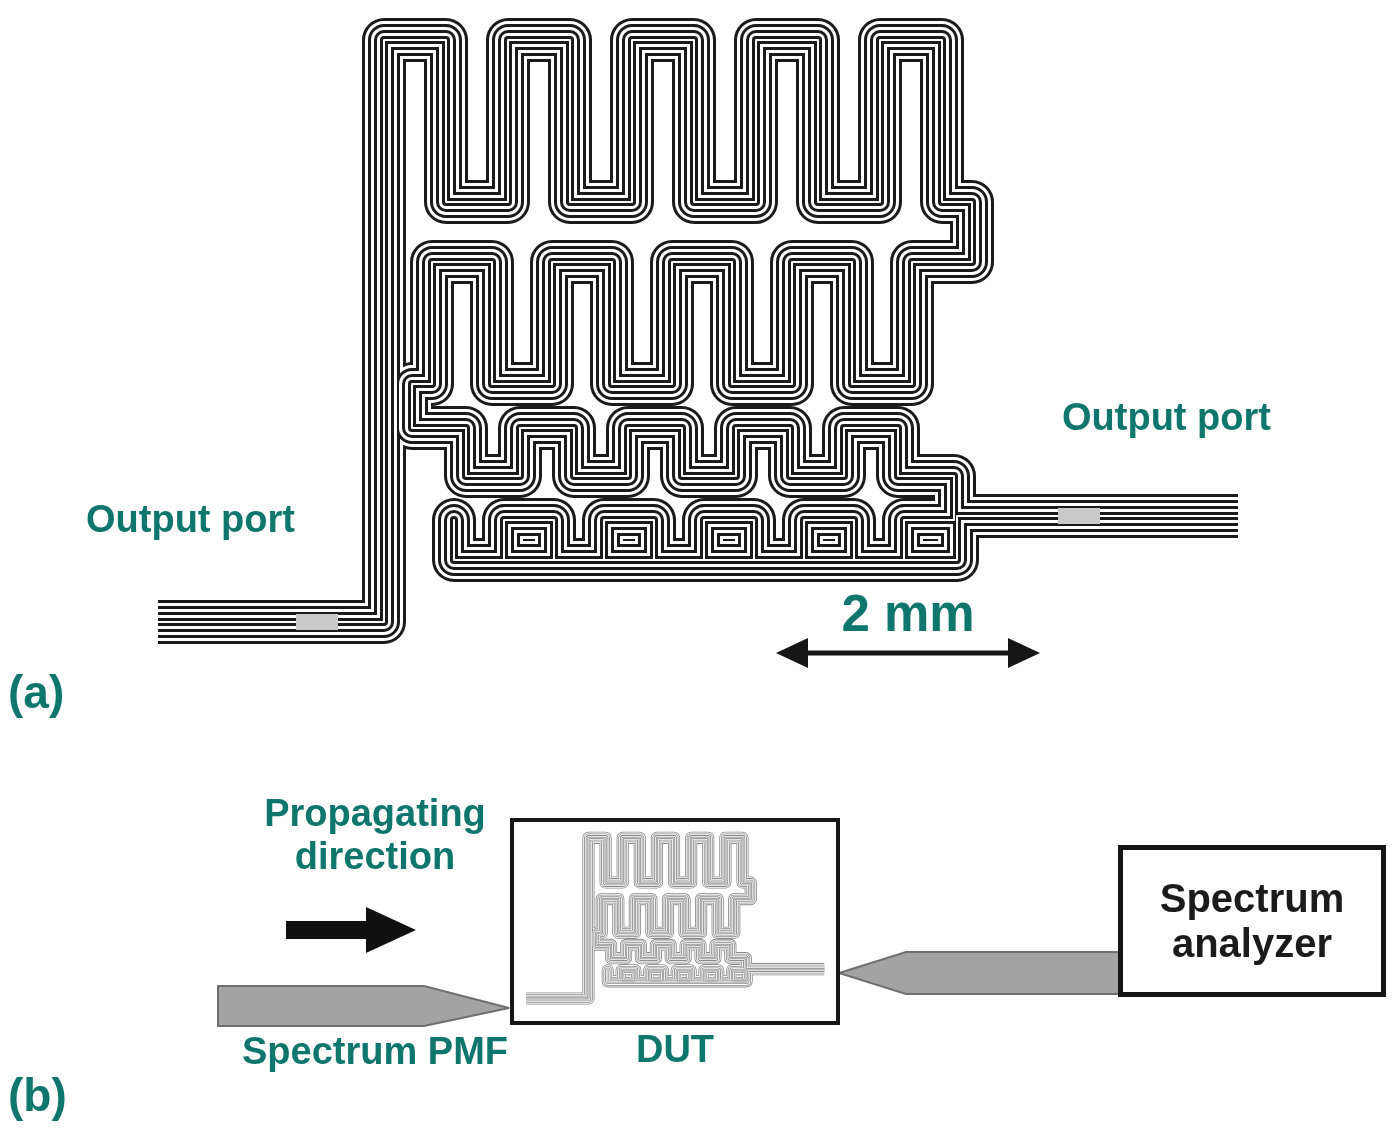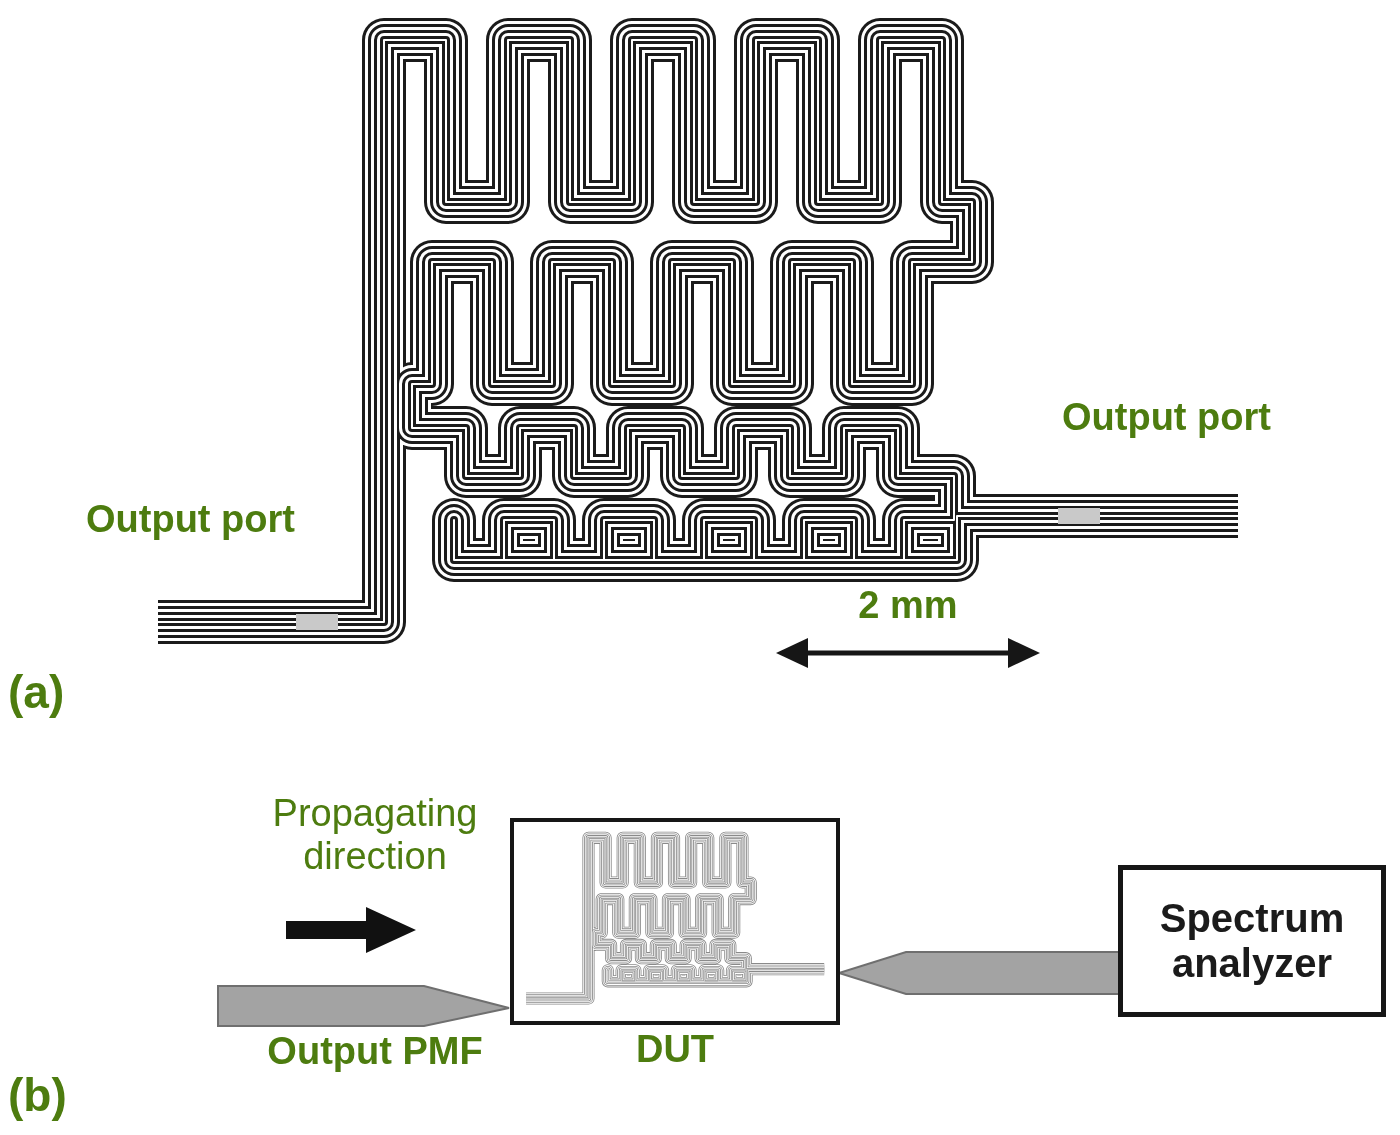"Output port" .lbl { color: #4d7c0f -> #0f766e }
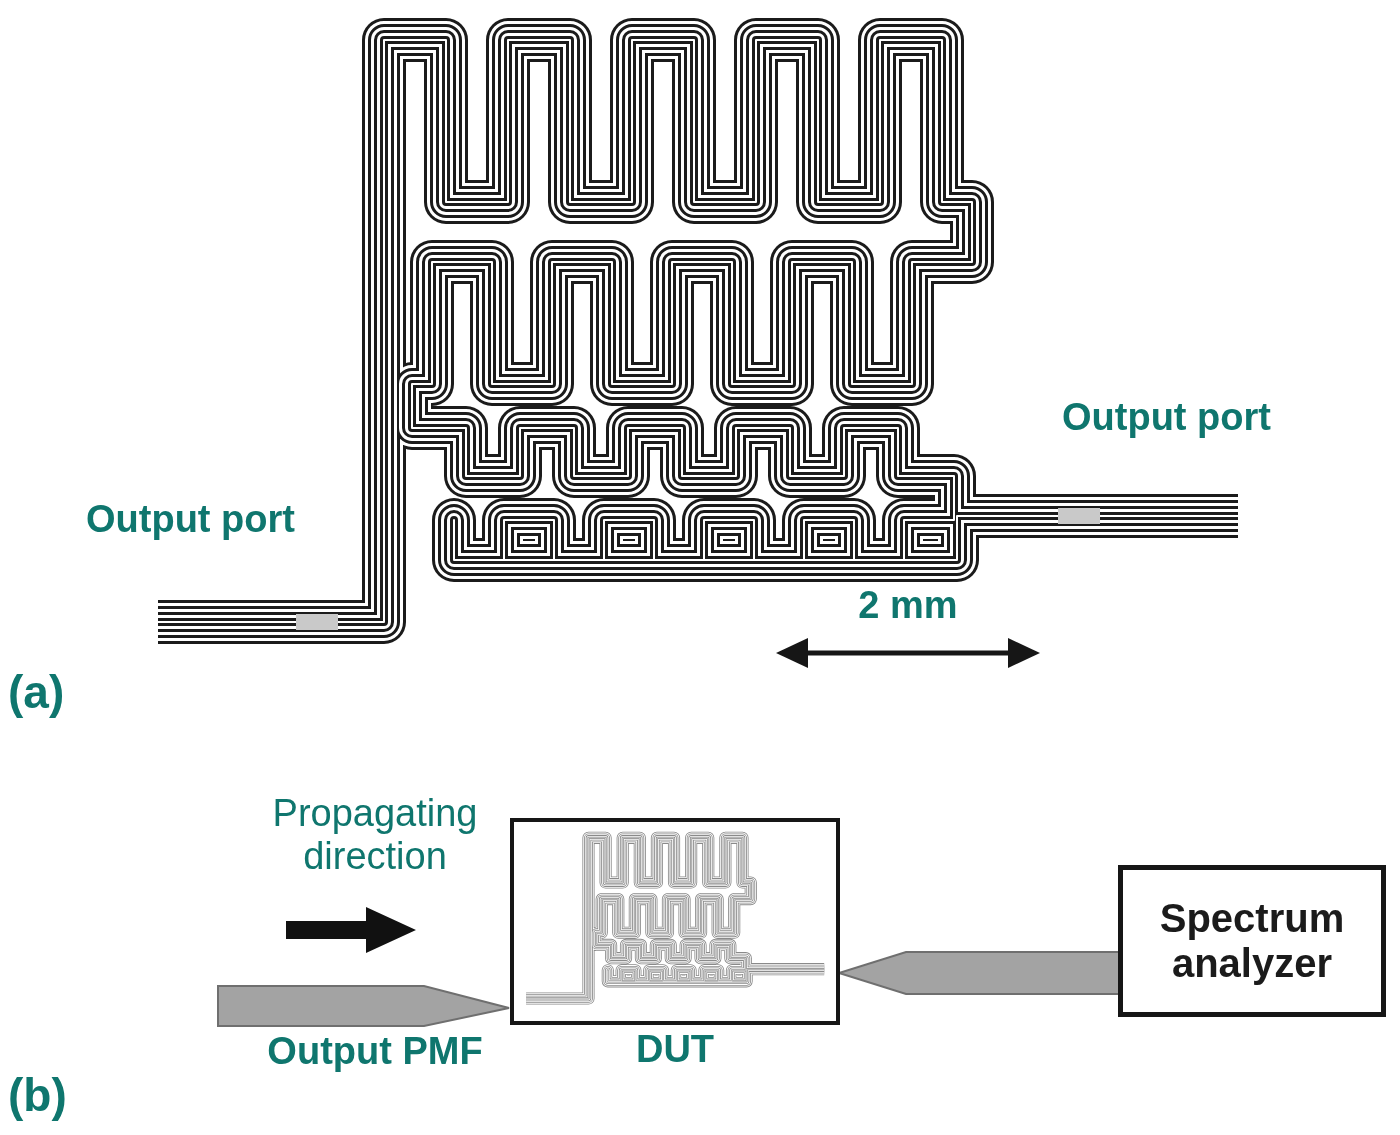"2 mm" .scale { font-size: 38px -> 51px }
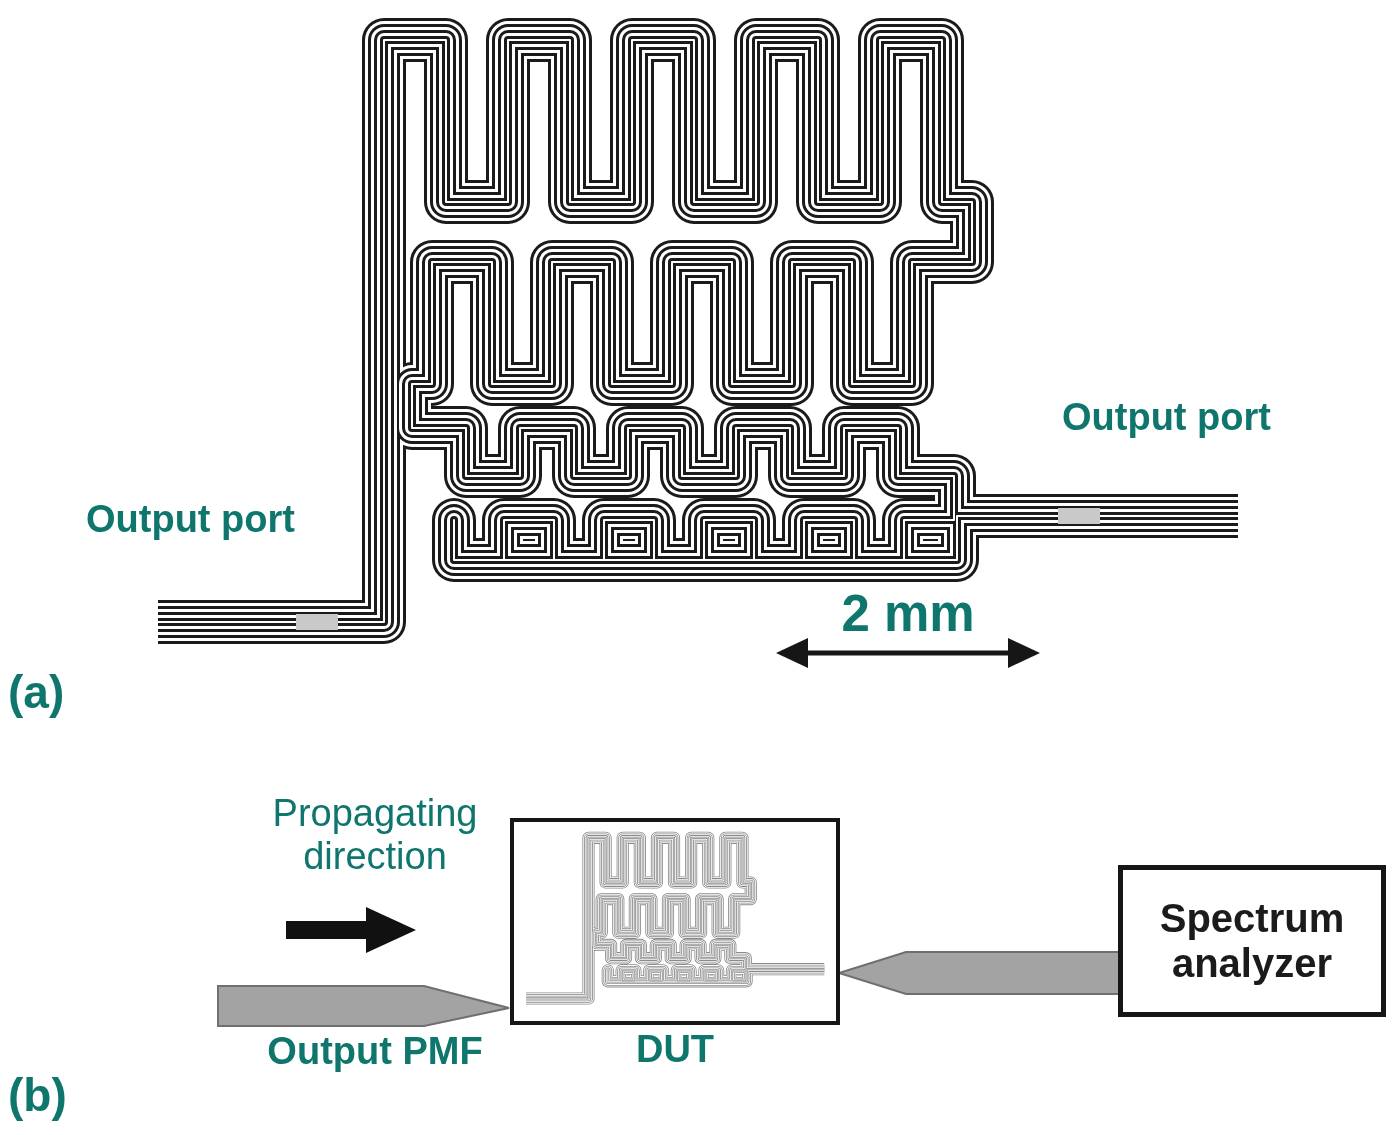"Propagating" .multiline { font-weight: 400 -> 700 }
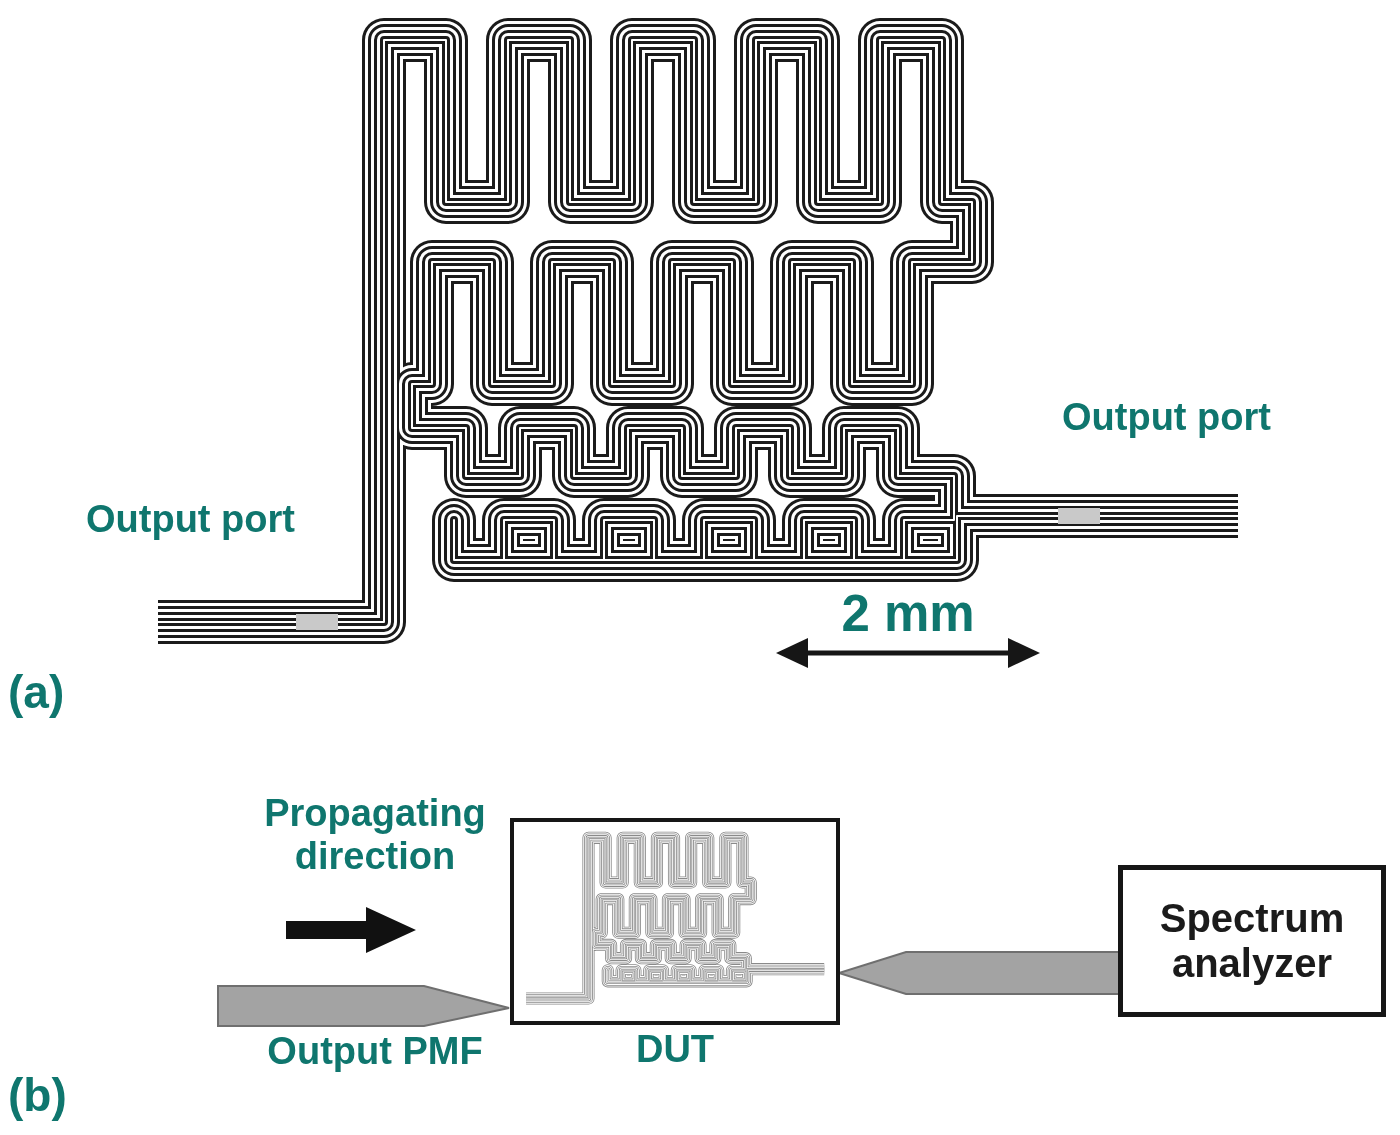"Spectrum analyzer" div.box { margin-top: 20px -> none }
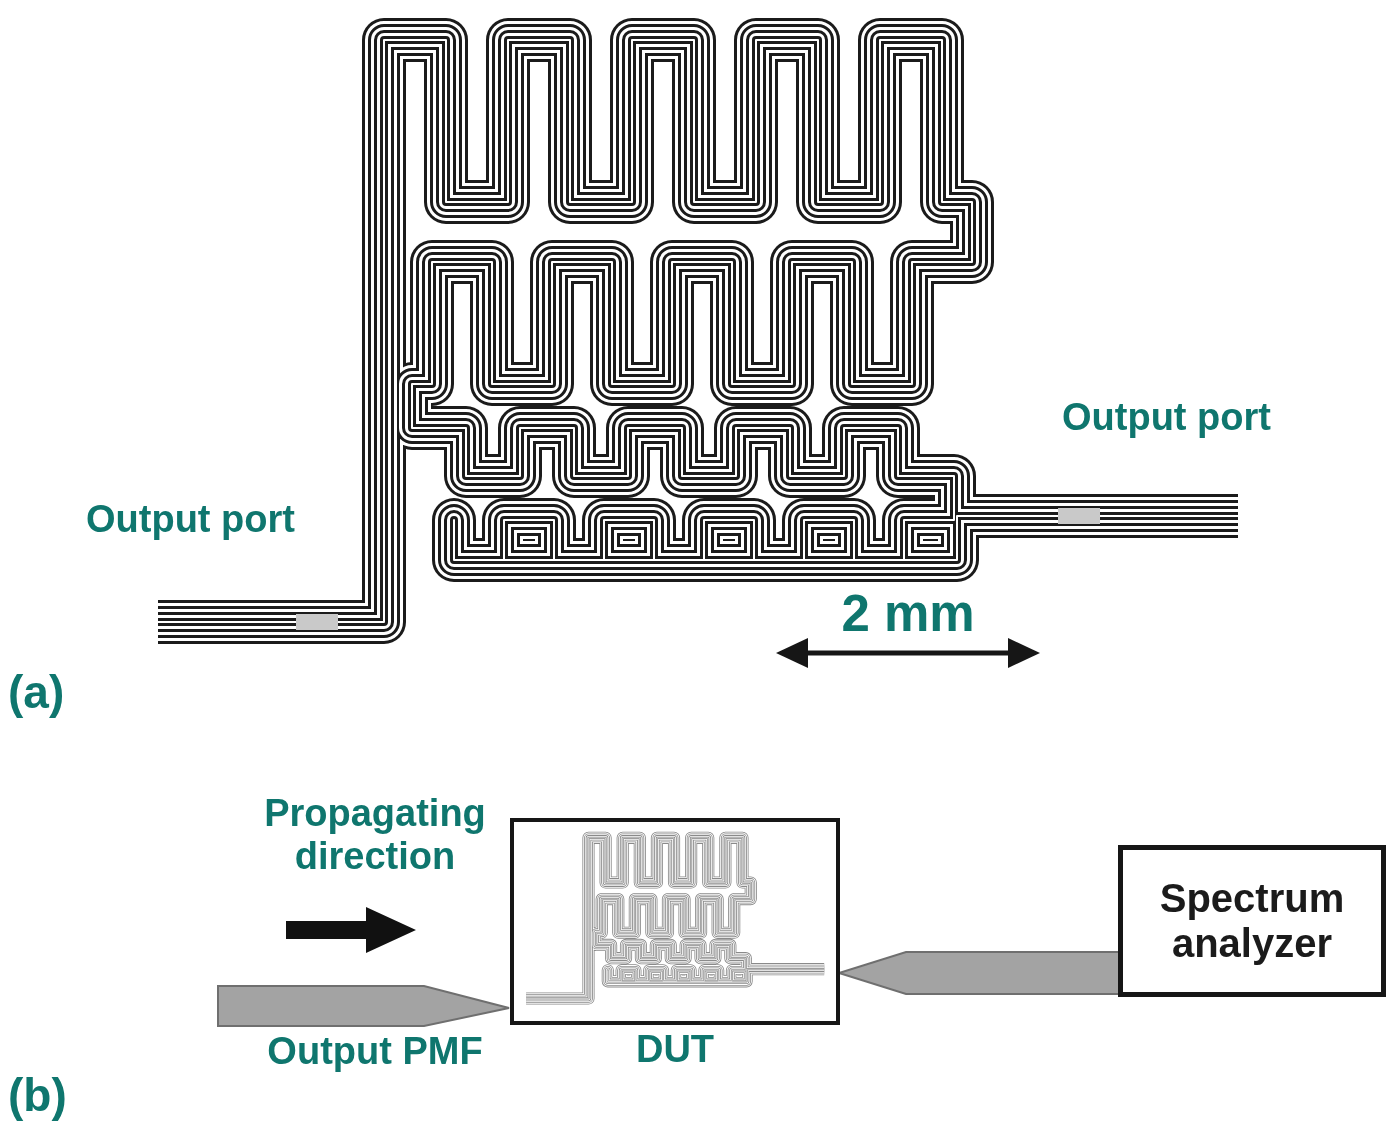"Output PMF" div.lbl { text: Output -> Spectrum }
